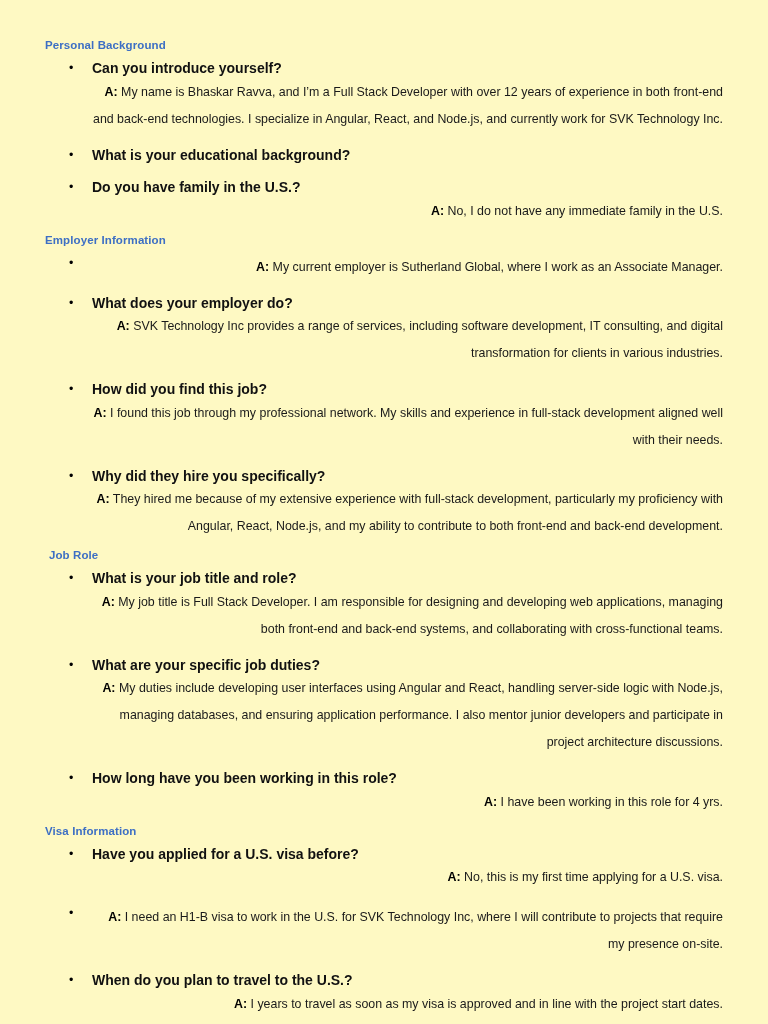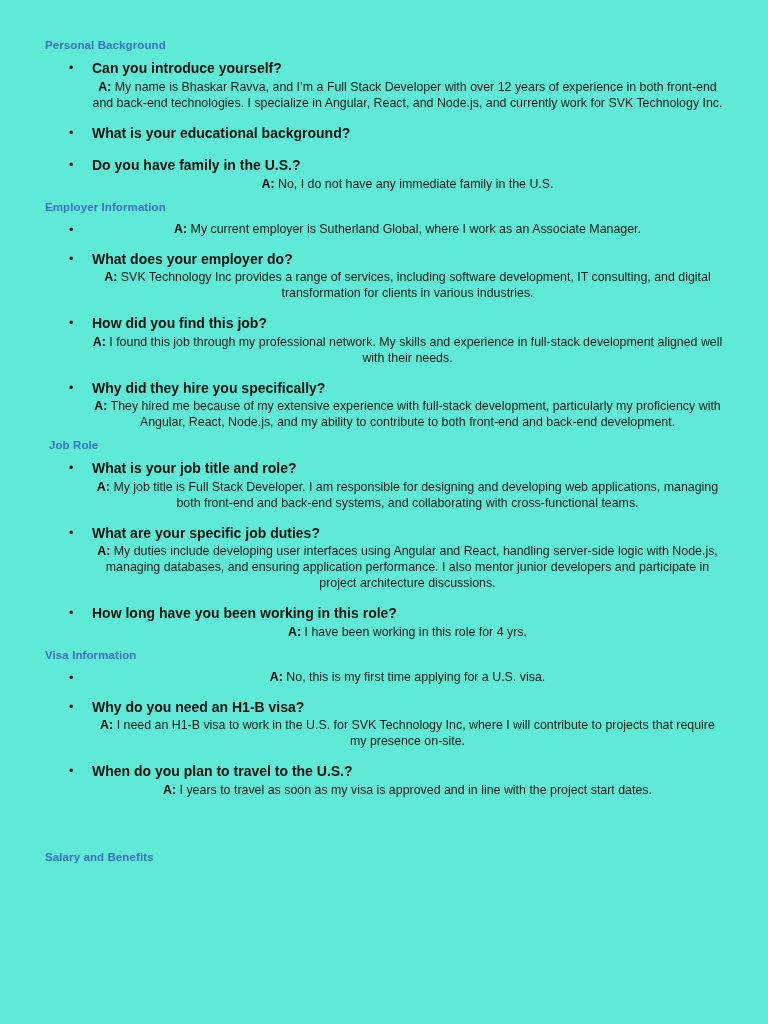"Personal Background" .page { background: #5eead4 -> #fef9c3 }
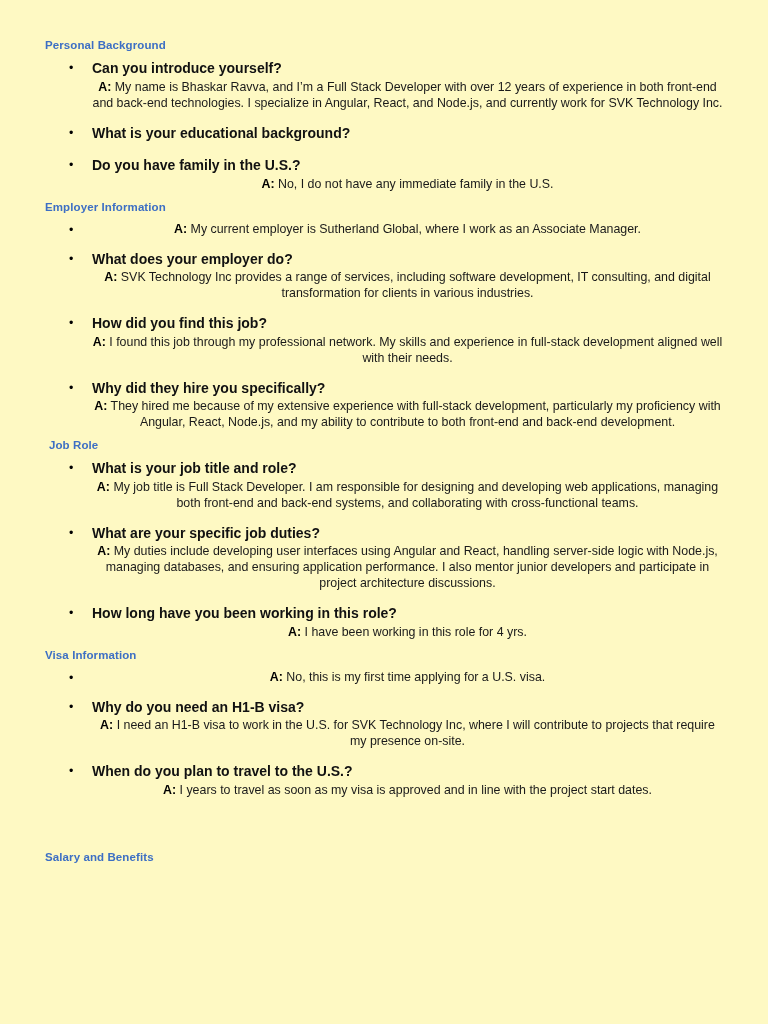"A: My name is Bhaskar" .answer { line-height: 16px -> 27px; text-align: center -> right }
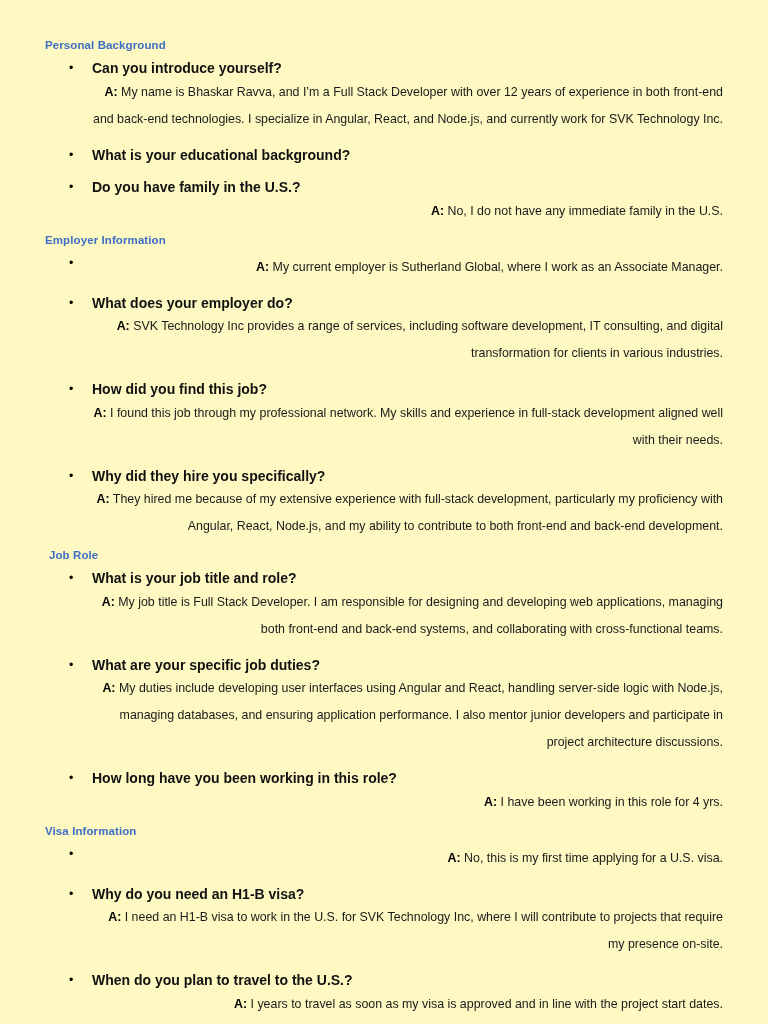"Have you applied for a" p.question { html: none -> <p>Have you applied for a U.S. visa before?</p> }
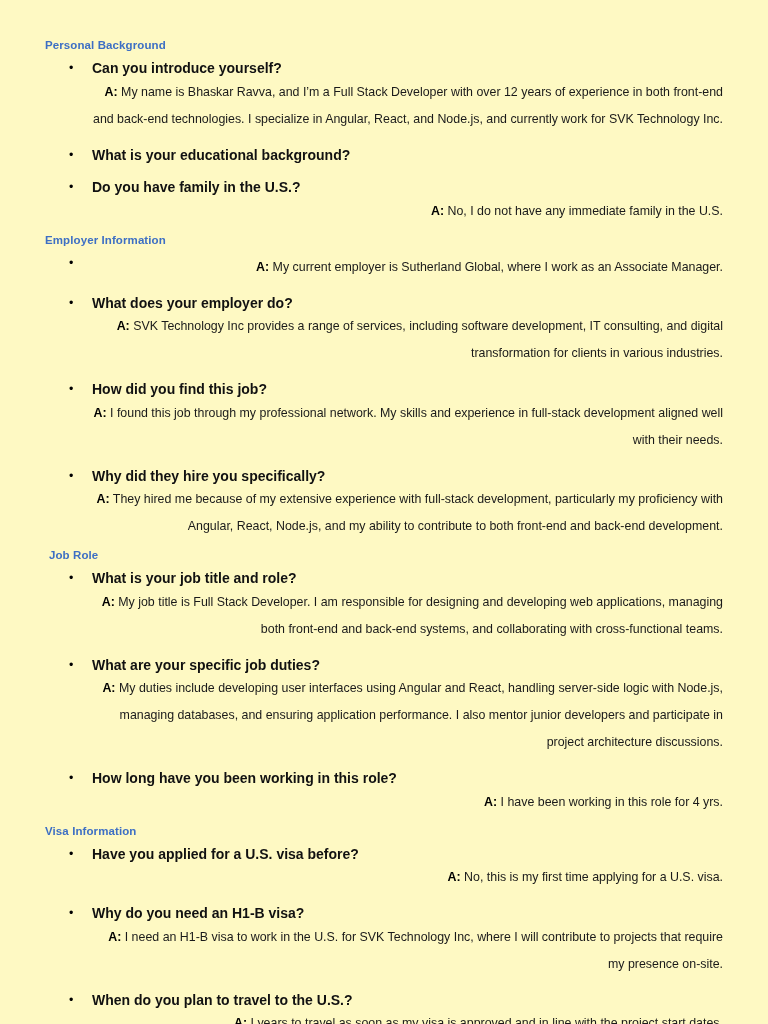"Why do you need an" p.question { html: <p>Why do you need an H1-B visa?</p> -> none }
